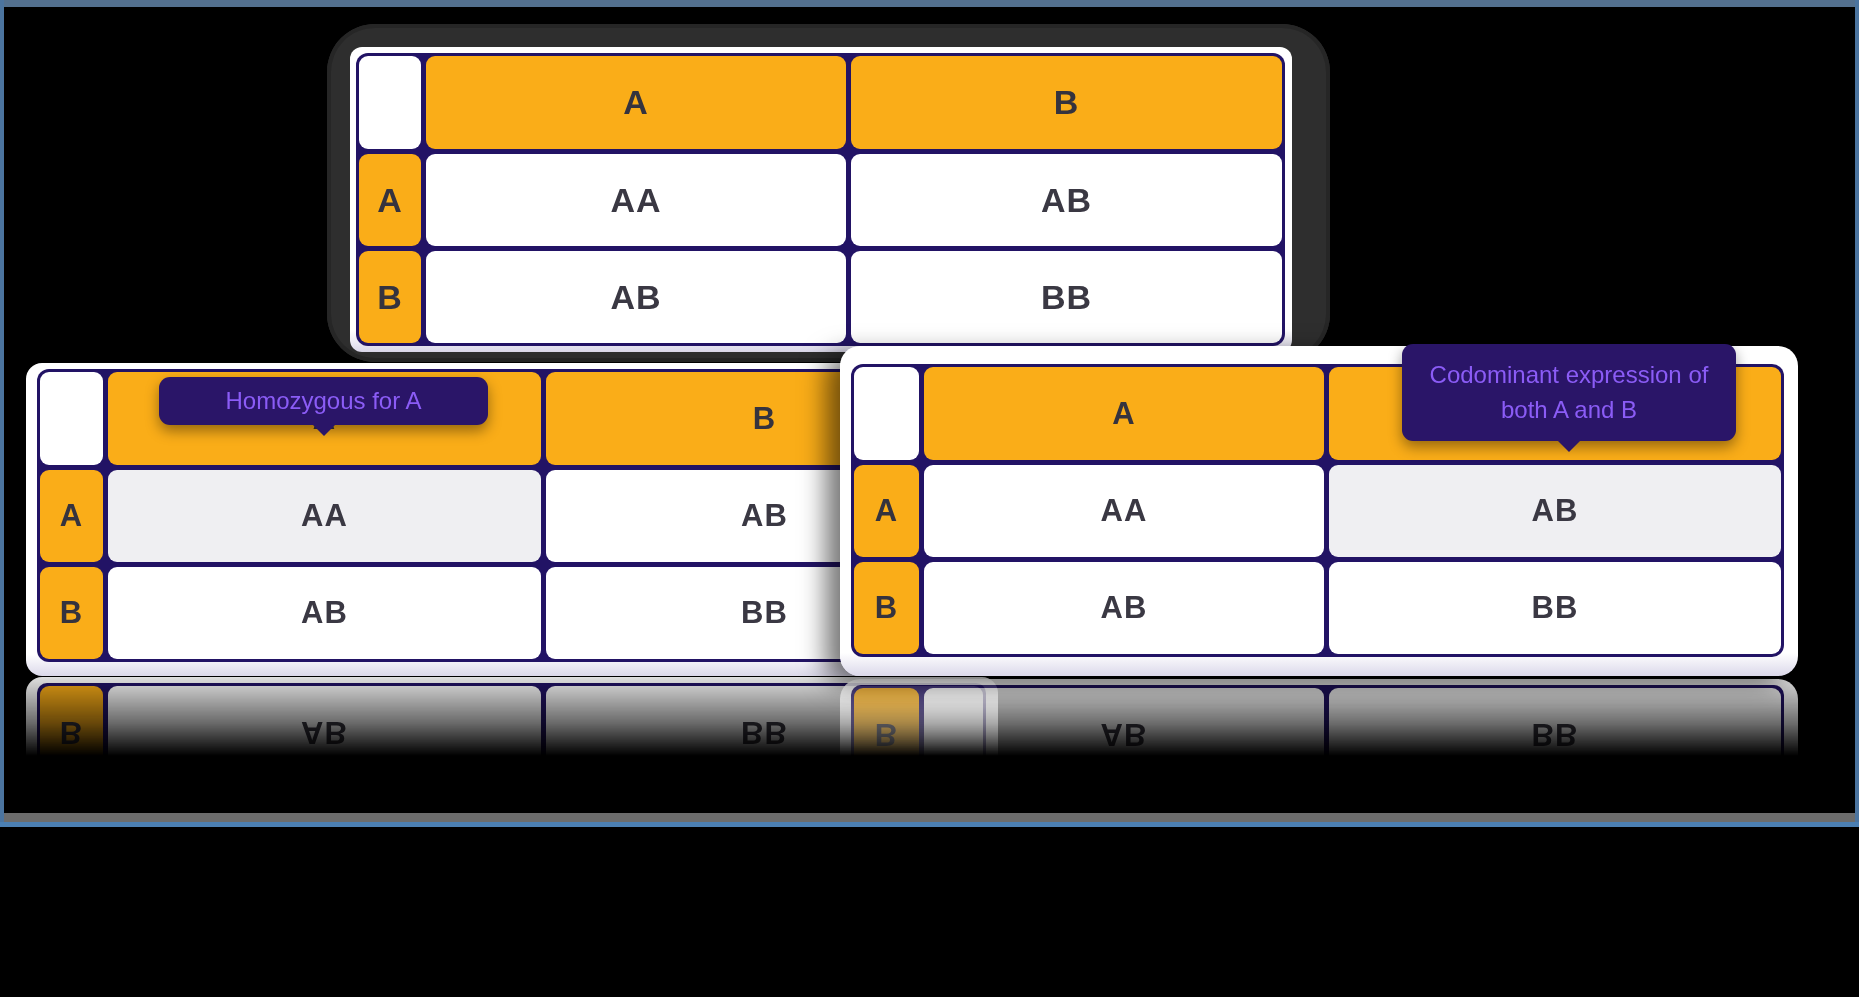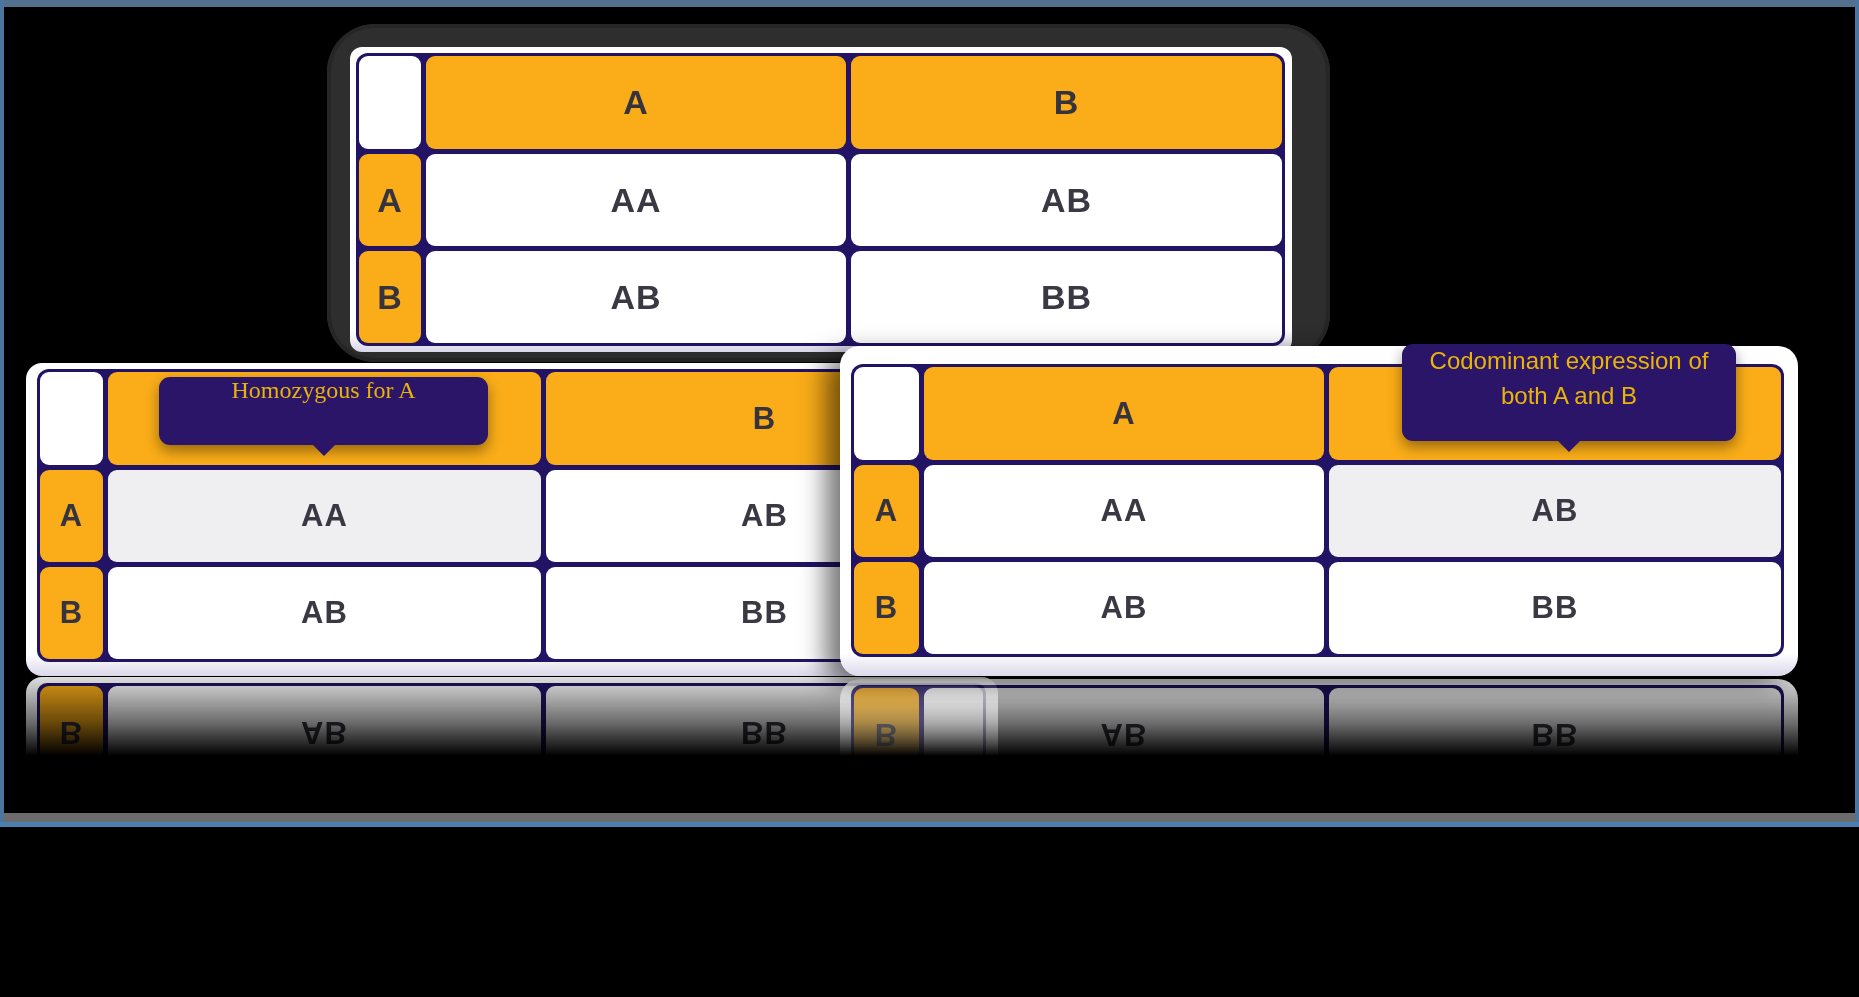"Codominant expression of" .tip { color: #eab308 -> #8b5cf6; justify-content: none -> center }
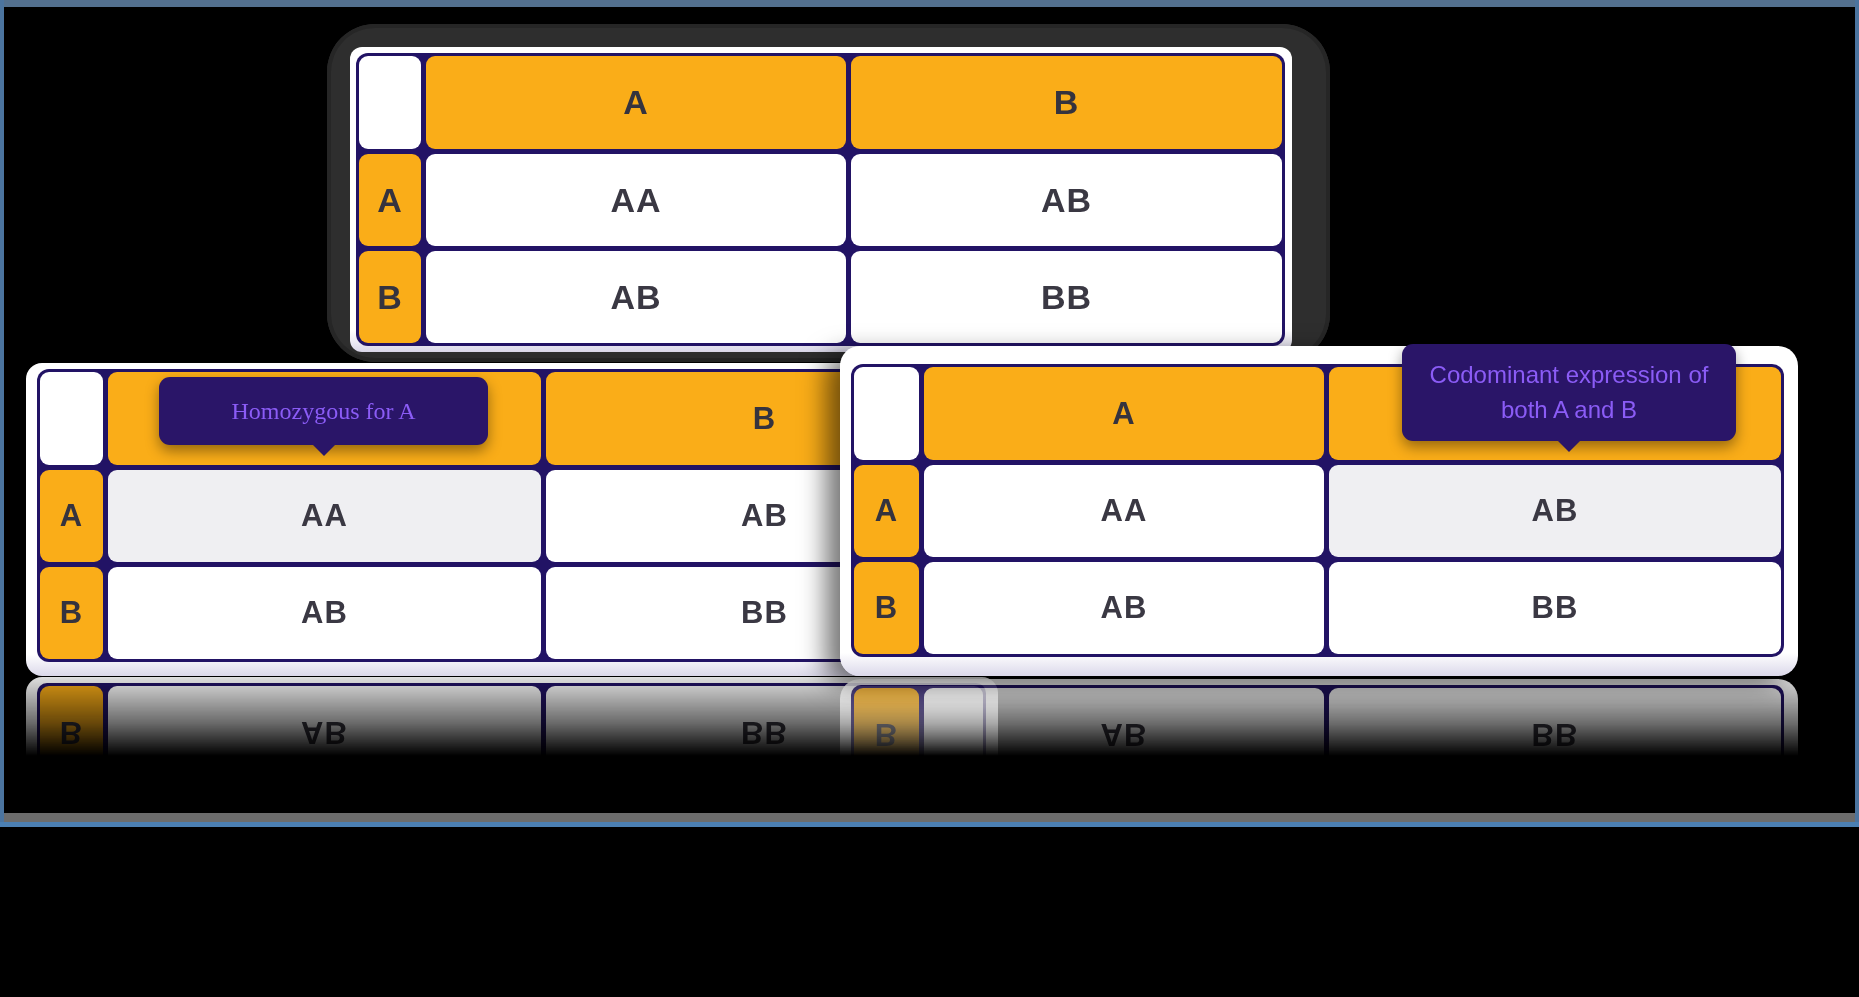"Homozygous for A" .tip-left { font-family: Liberation Serif, serif -> none; height: 68px -> 48px }
